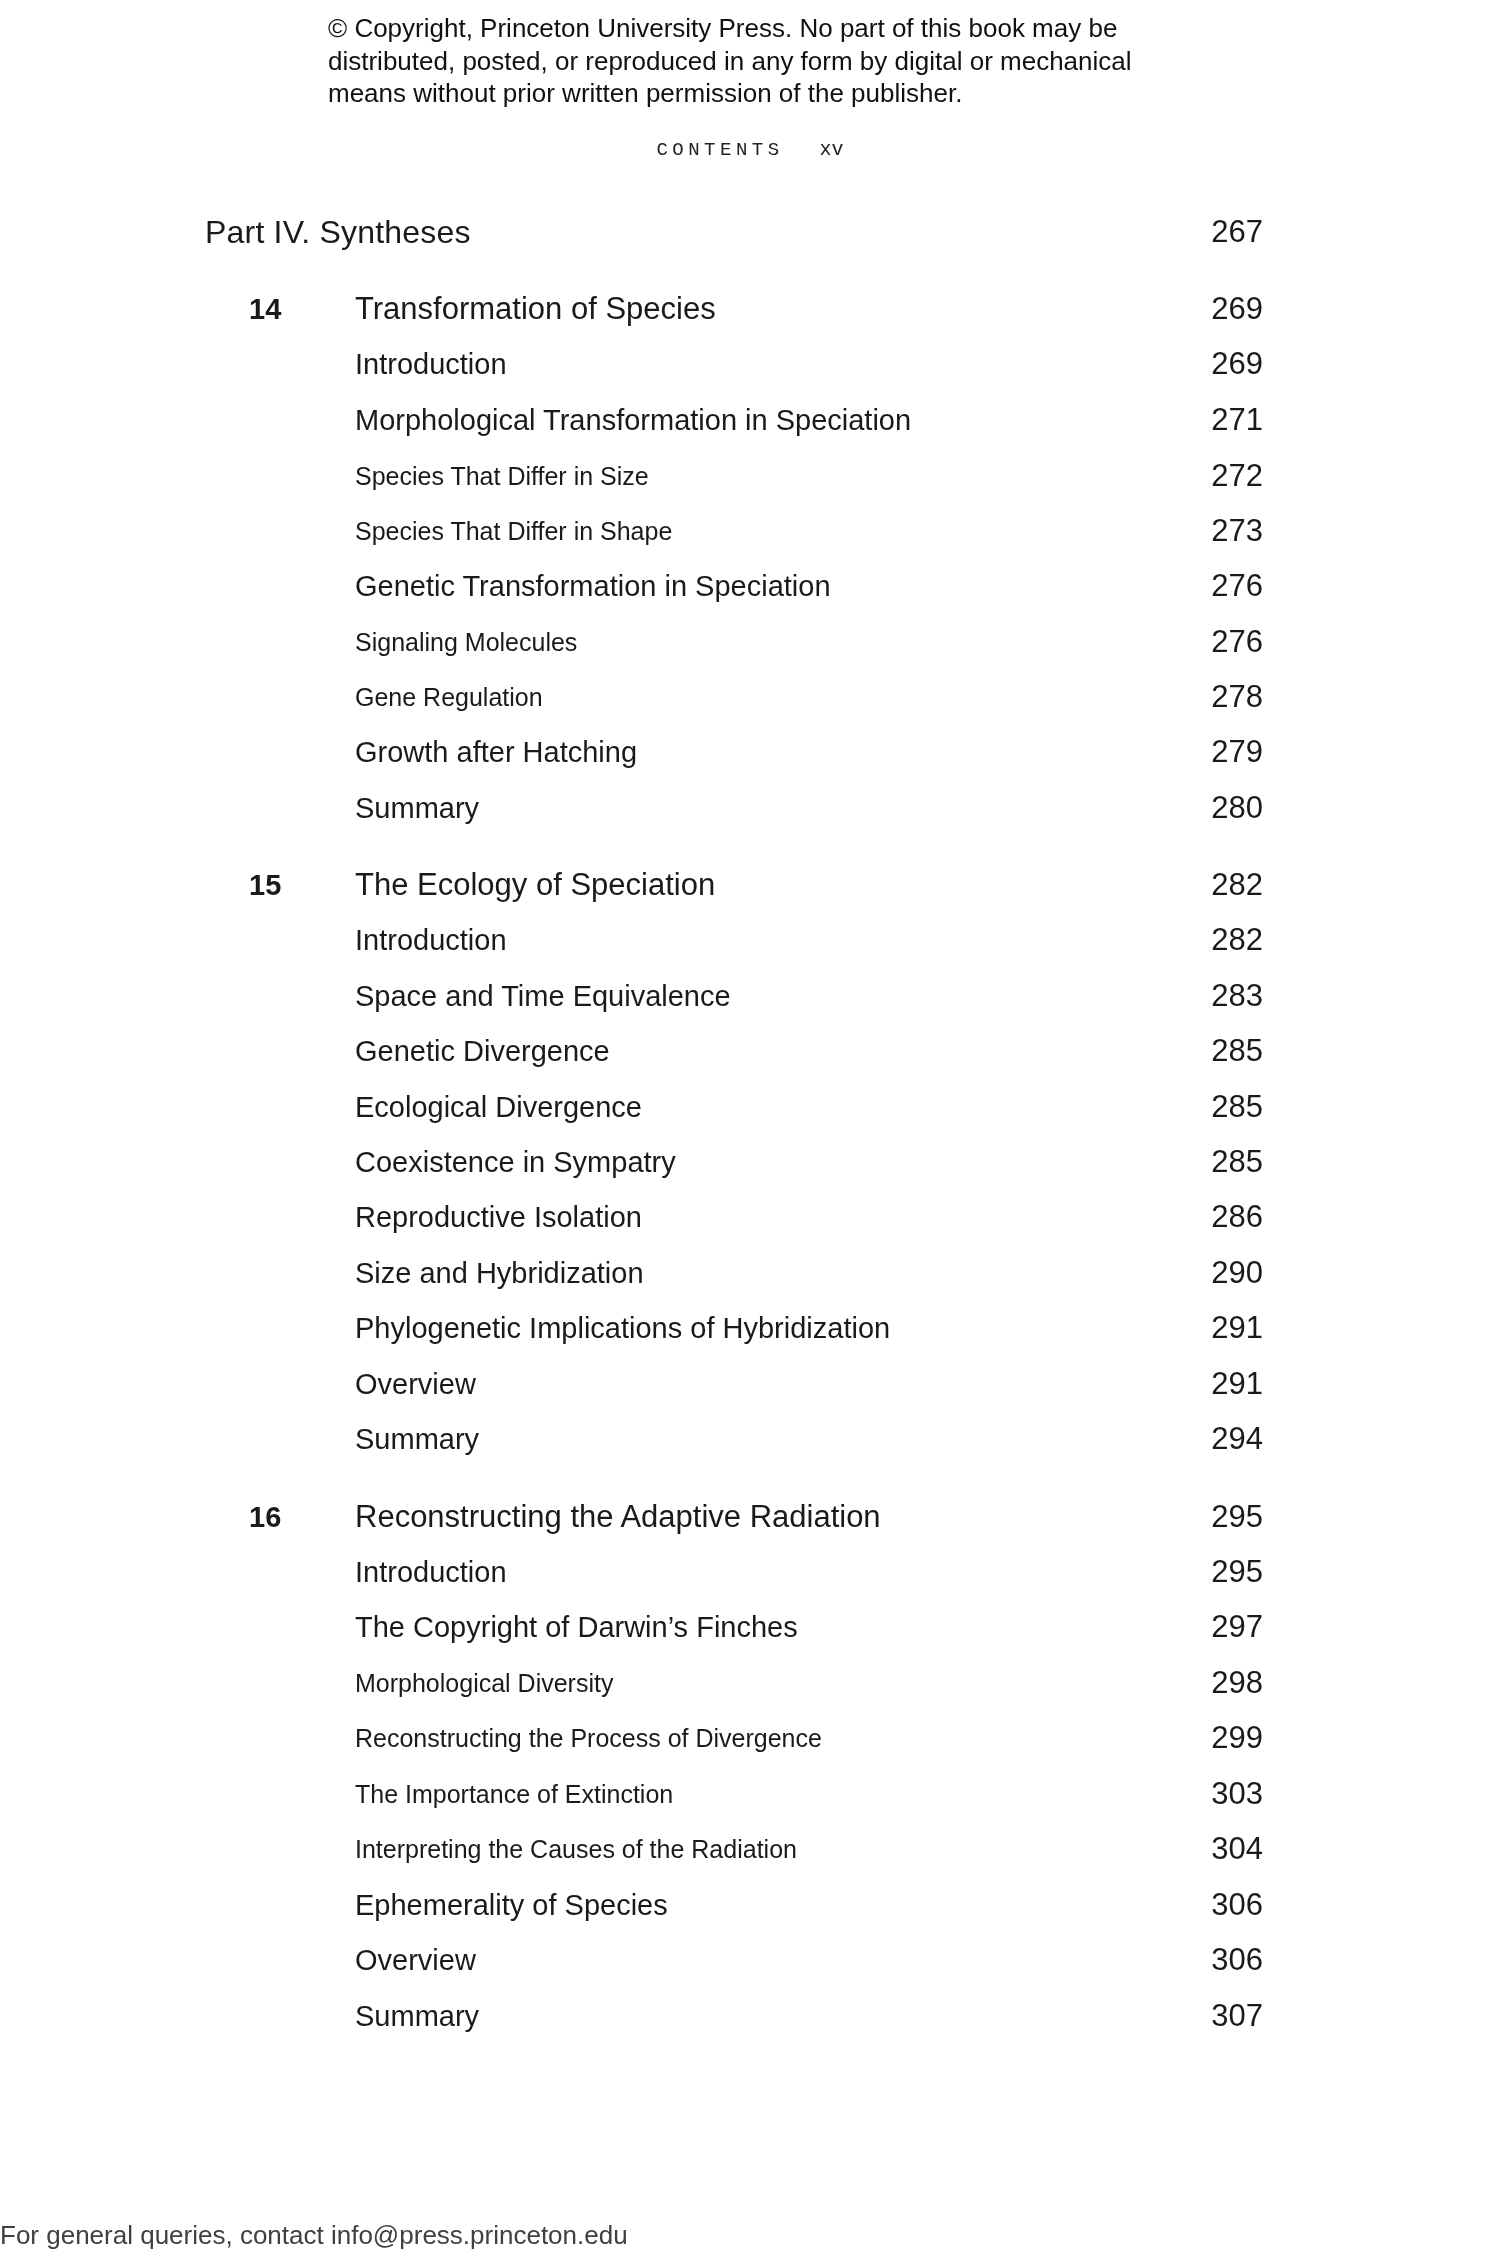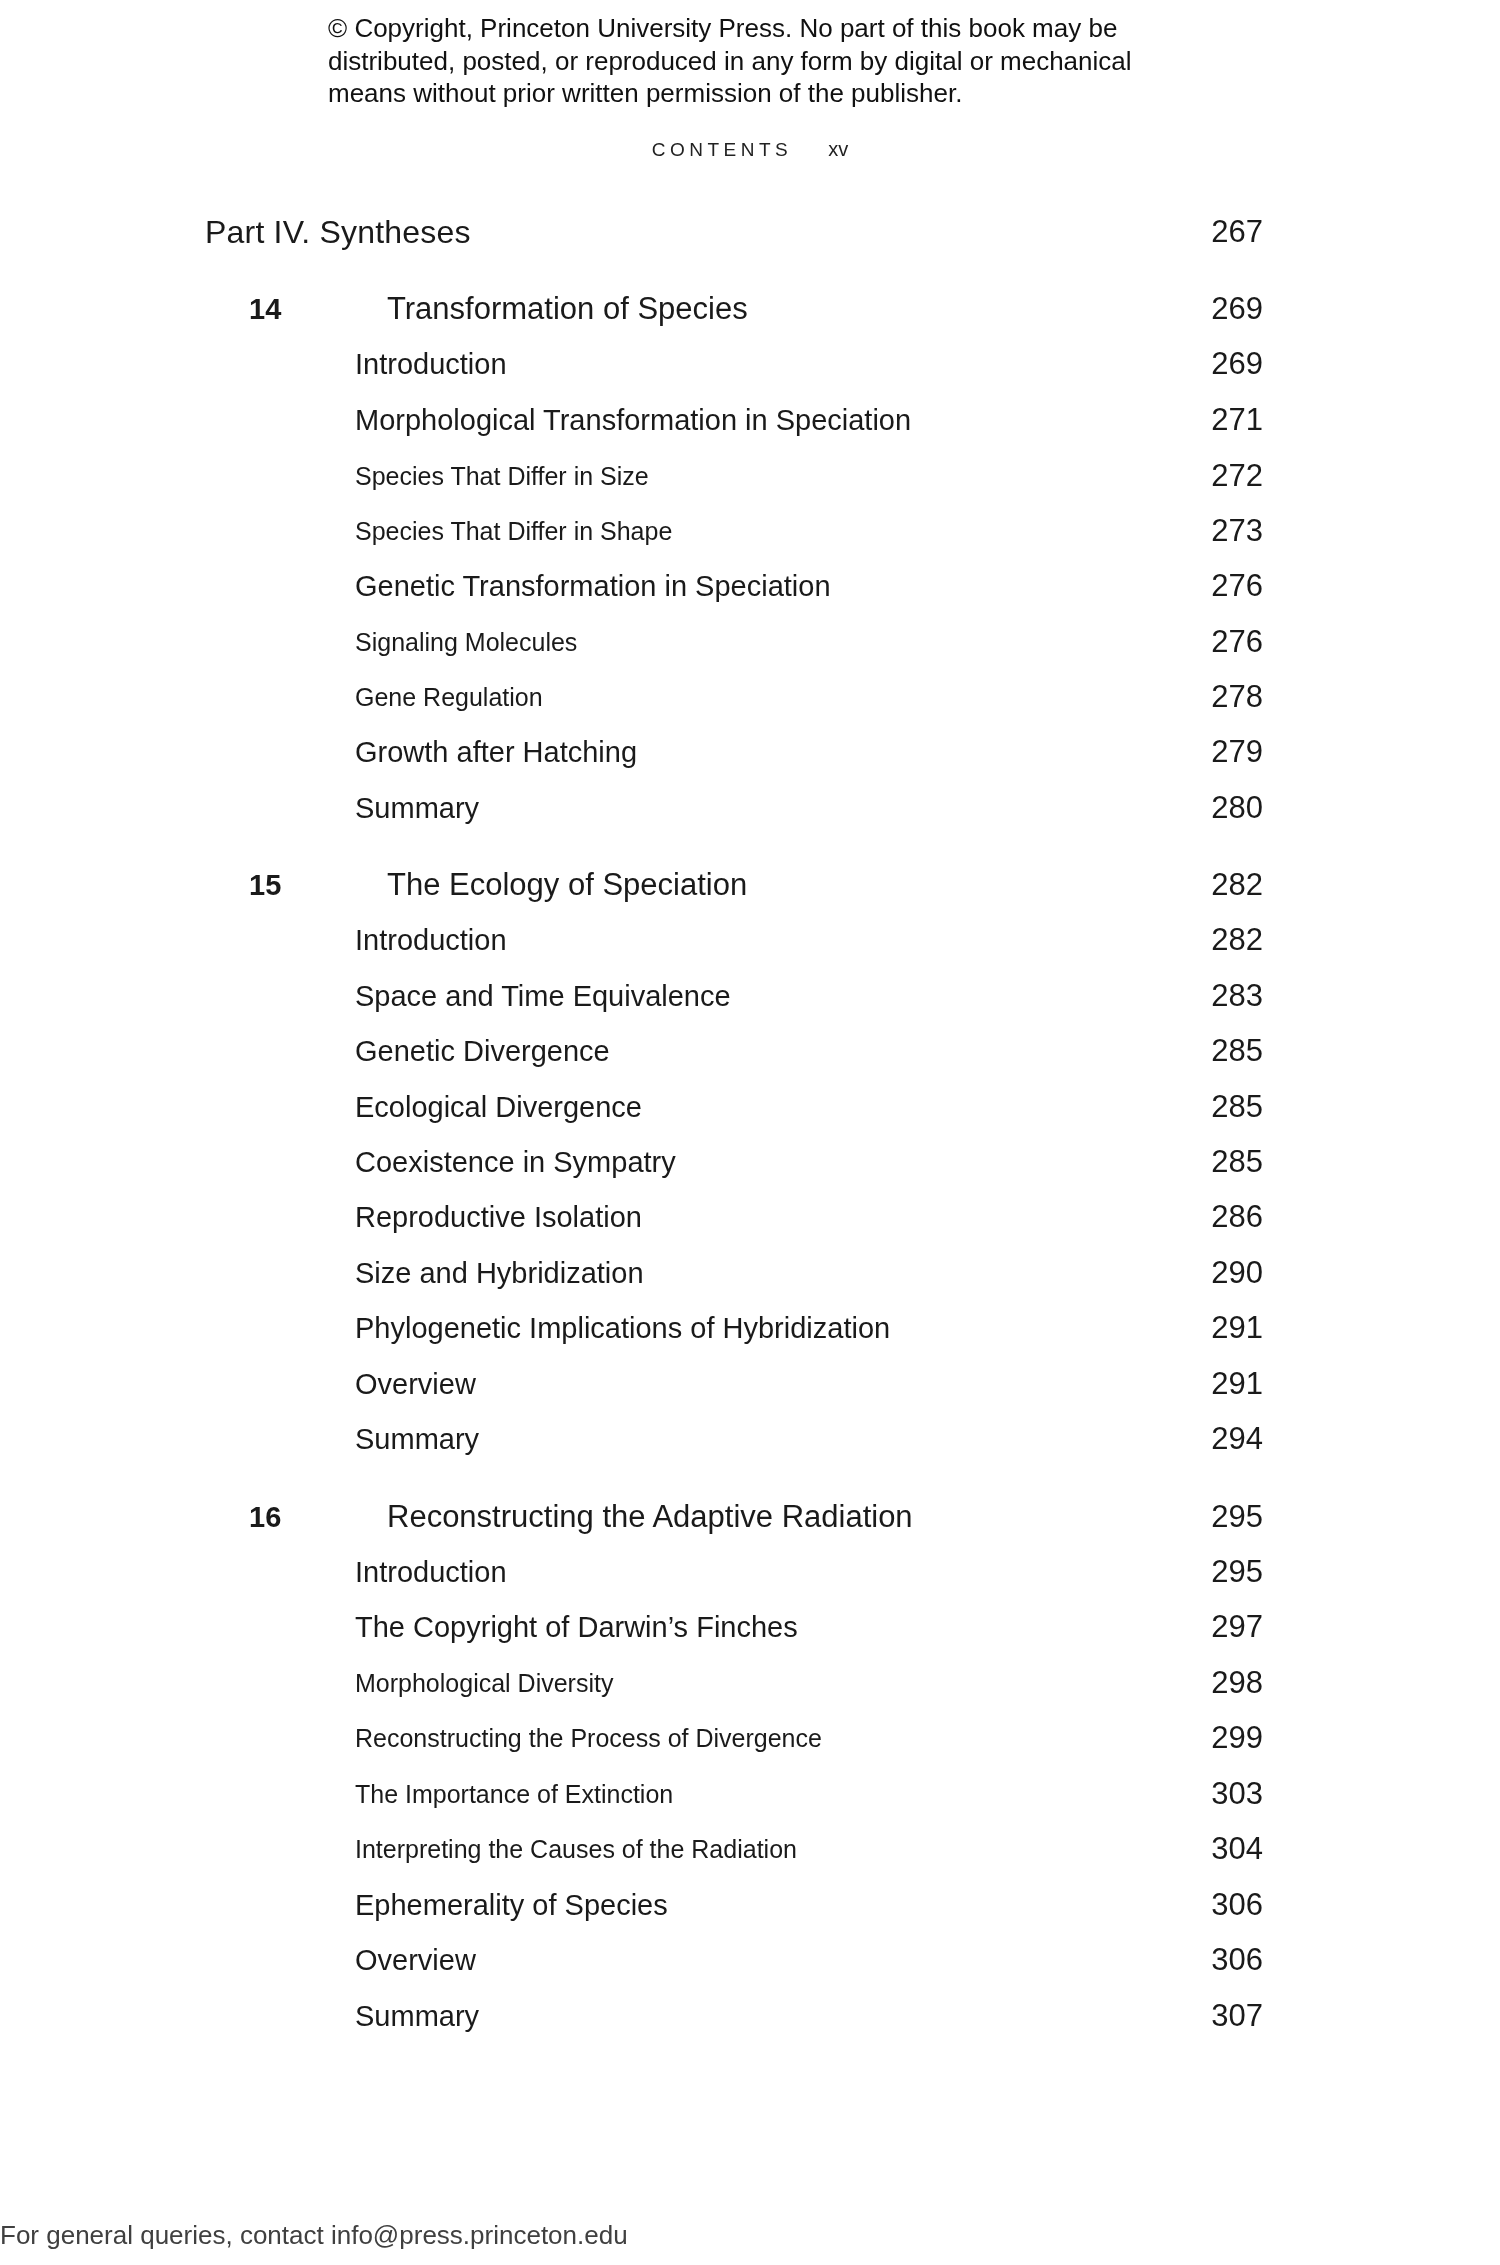"CONTENTS xv" .running-head { font-family: Liberation Sans, sans-serif -> Liberation Mono, monospace }
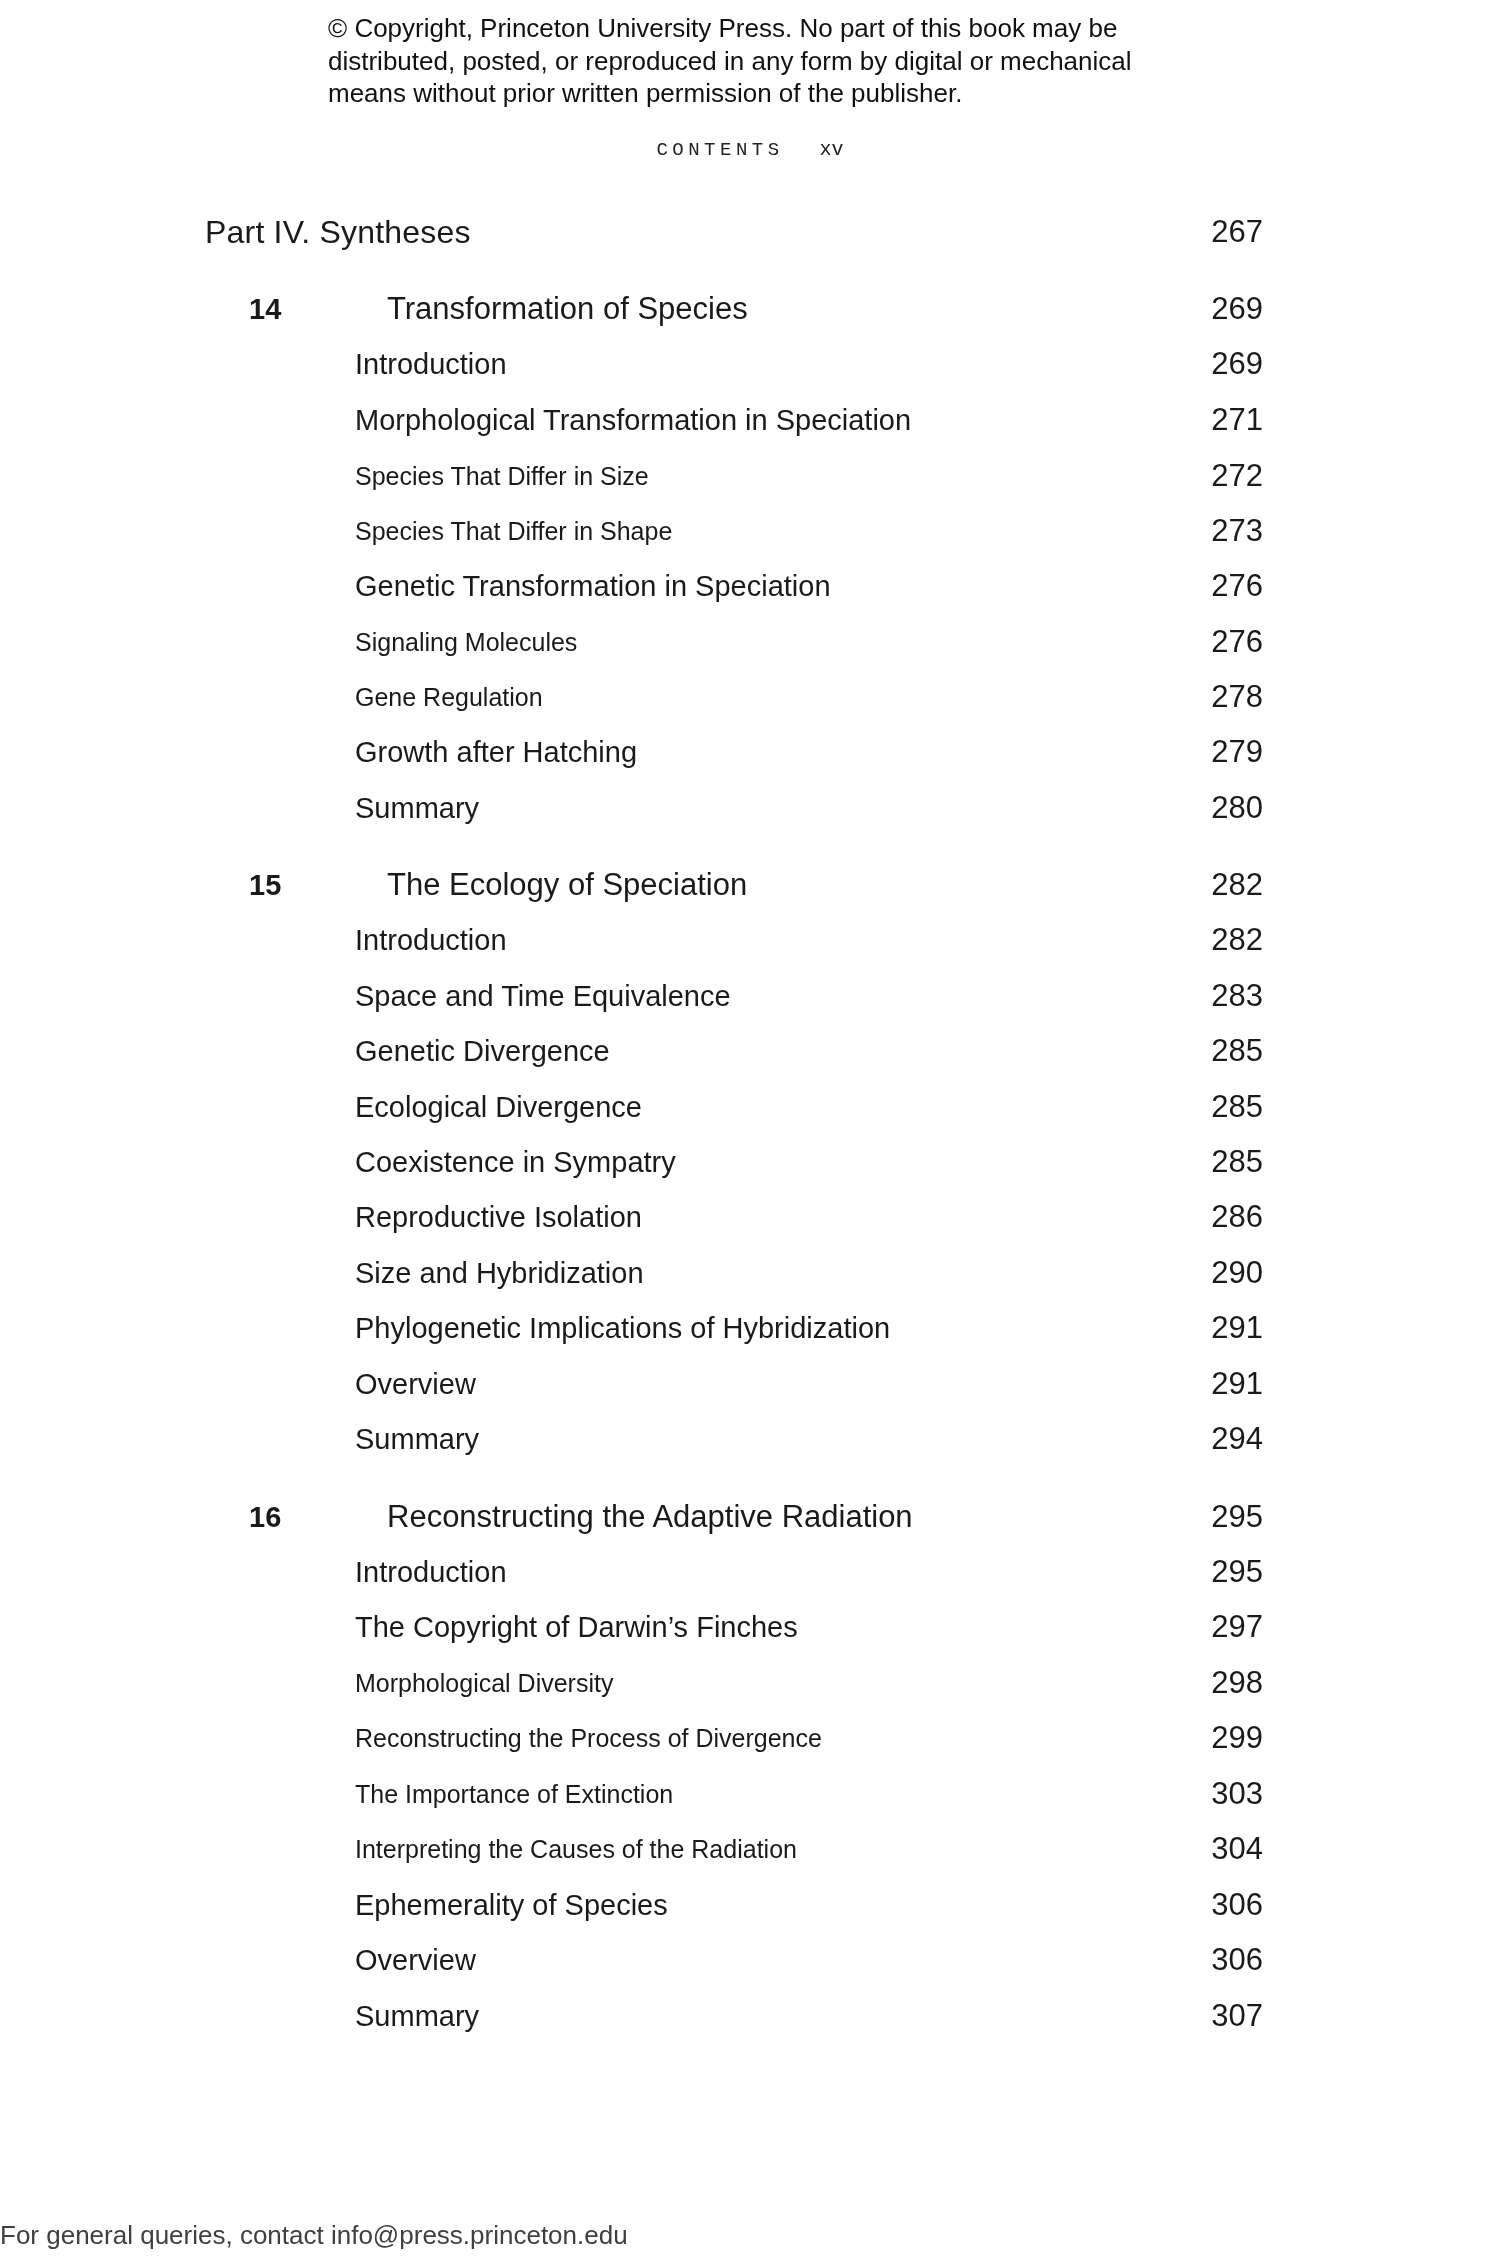"Transformation of Species" .chap .title { margin-left: 32px -> none }
